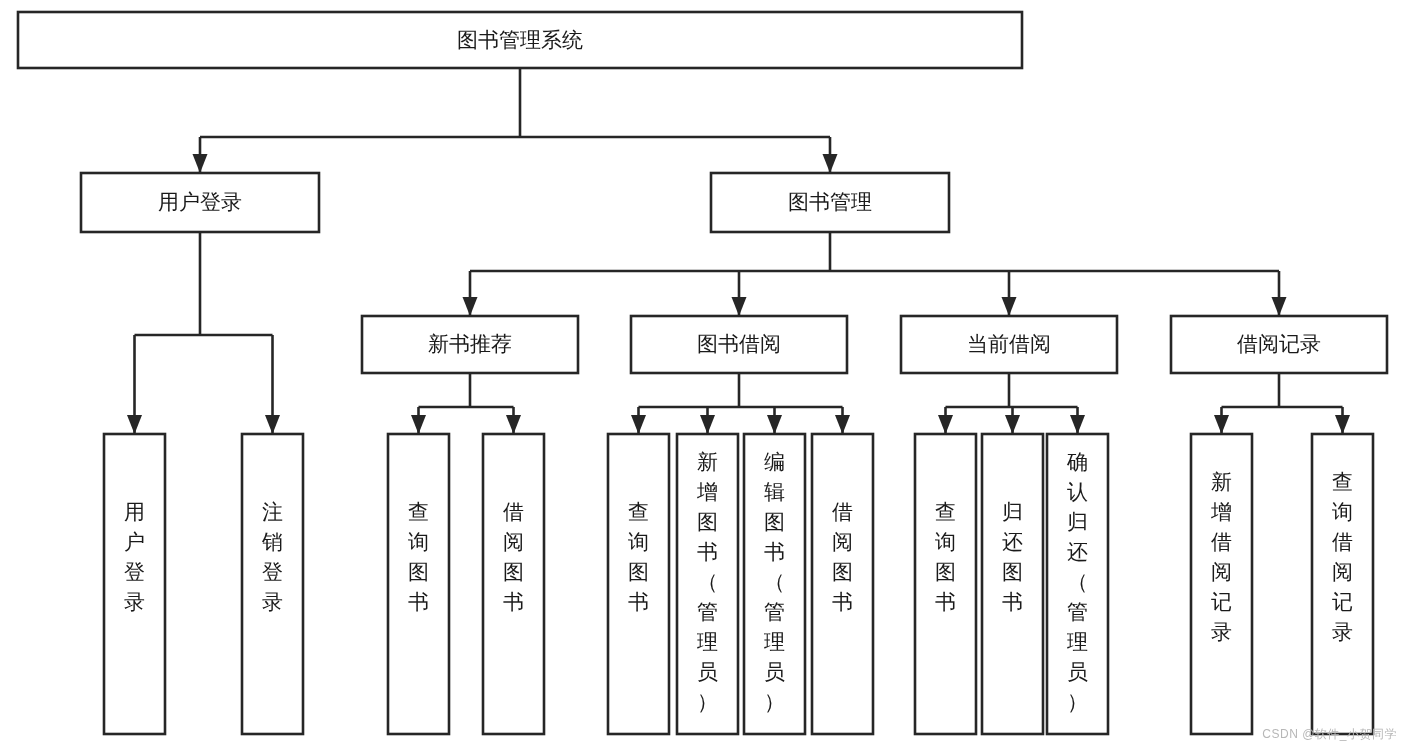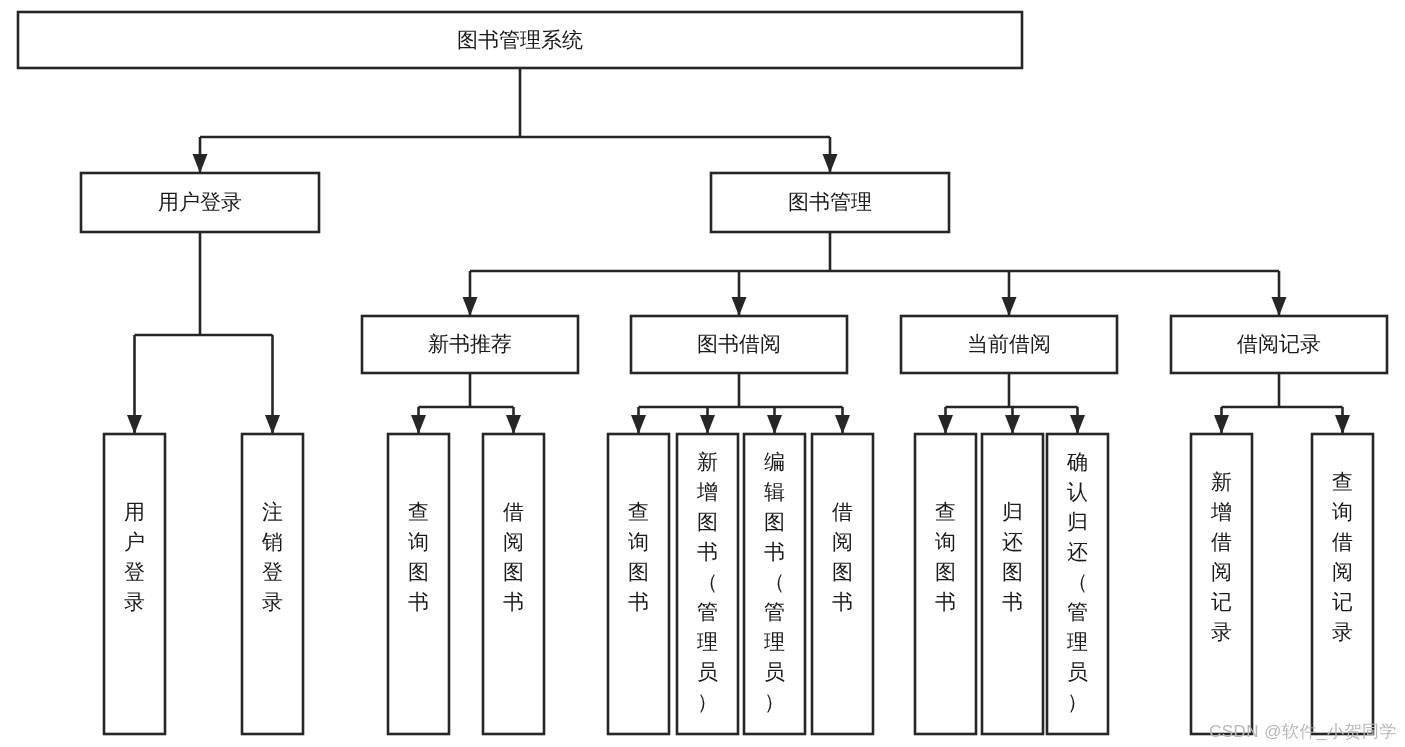"CSDN @软件_小贺同学" .watermark { font-size: 17px -> 12px }
